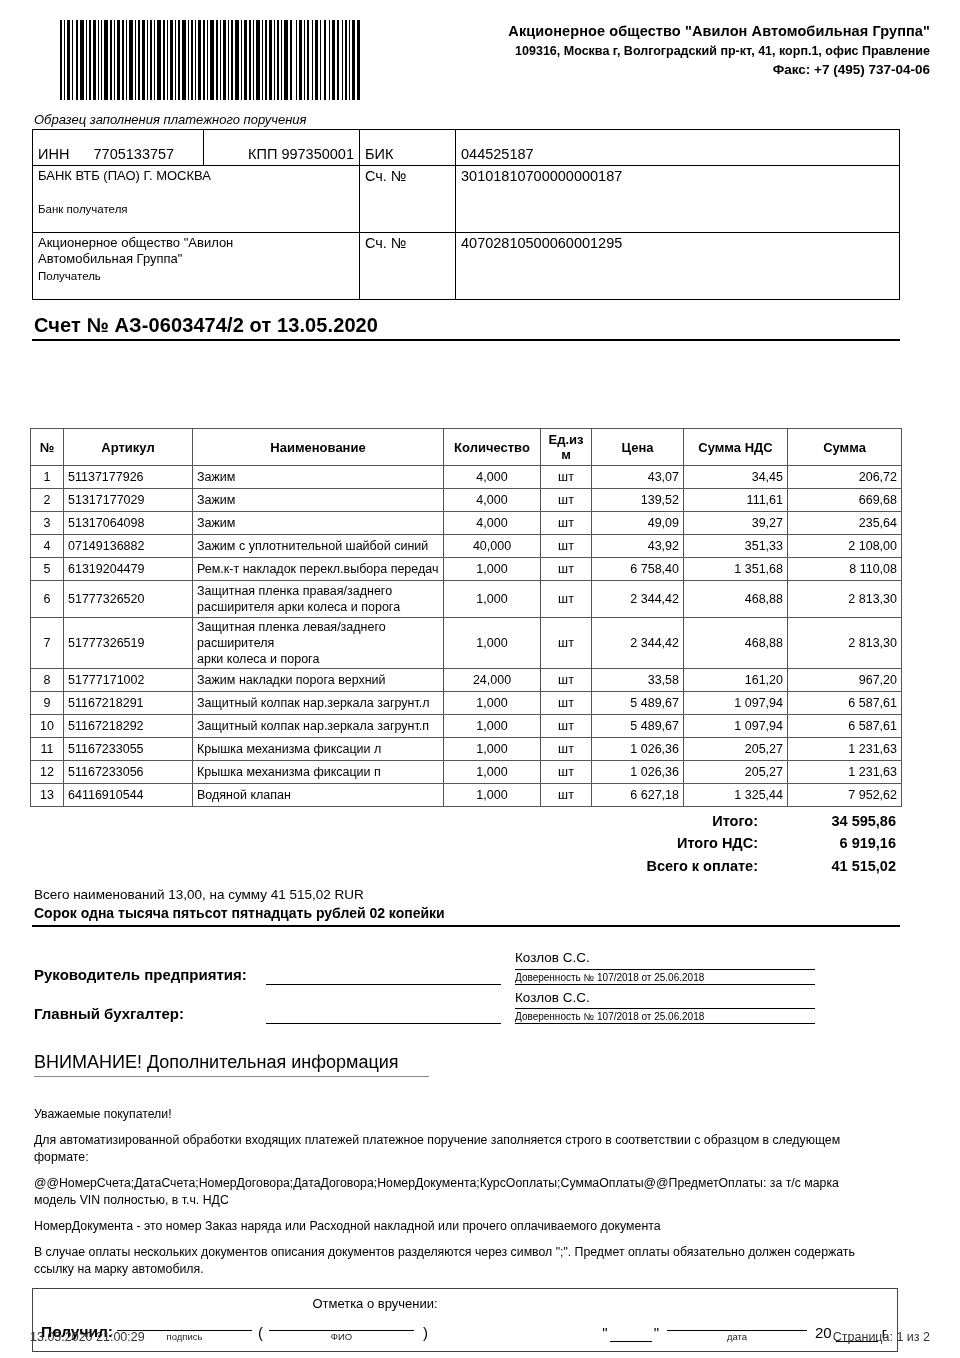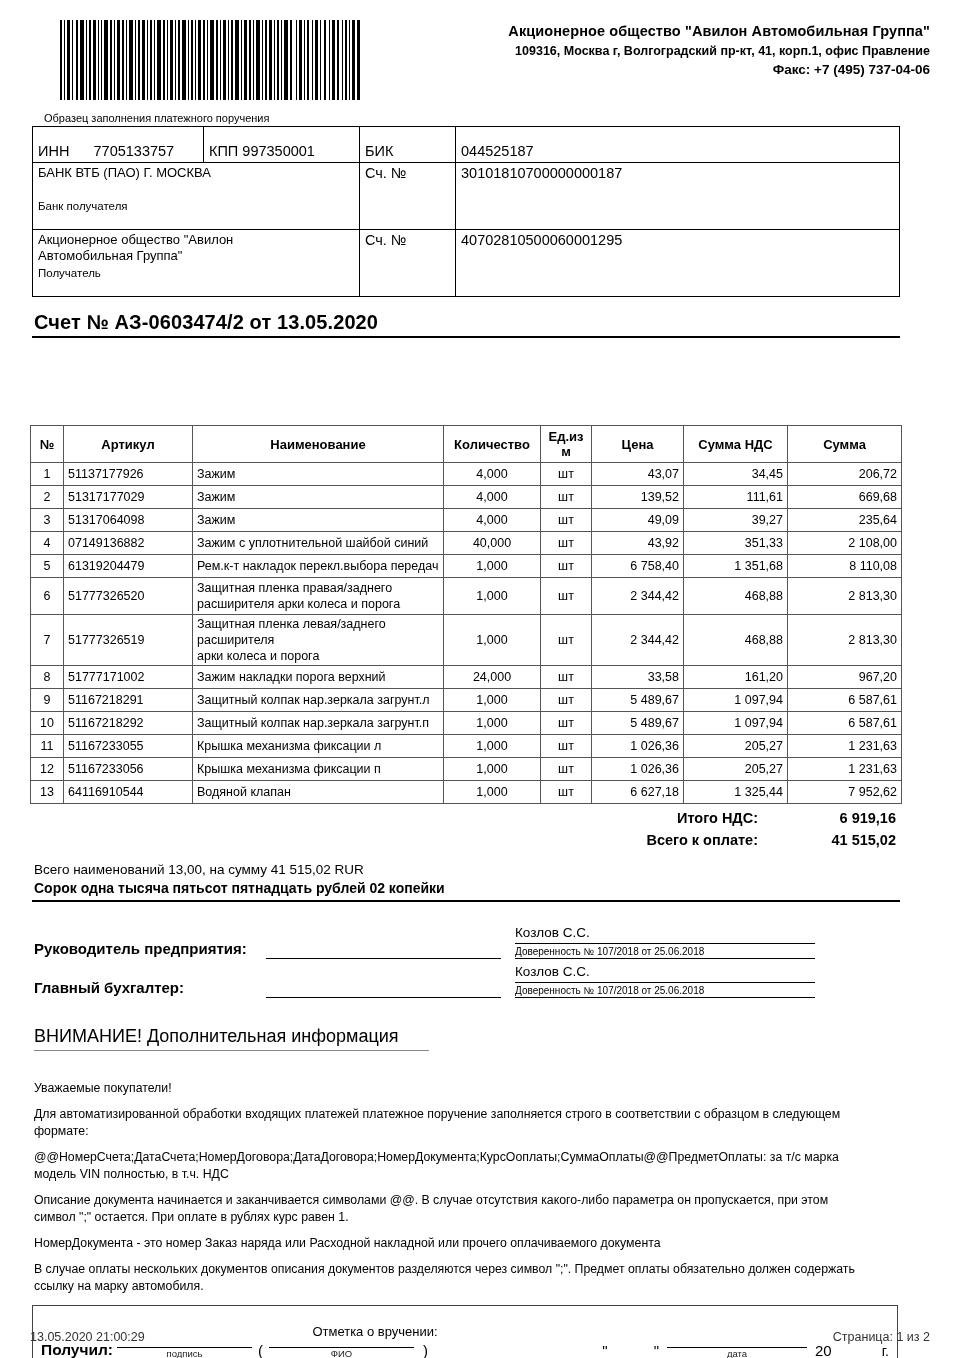"Образец заполнения платежного поручения" .sample-caption { font-size: 11px -> 13px; font-style: none -> italic; margin: 12px 0 2px 44px -> 12px 0 2px 34px }
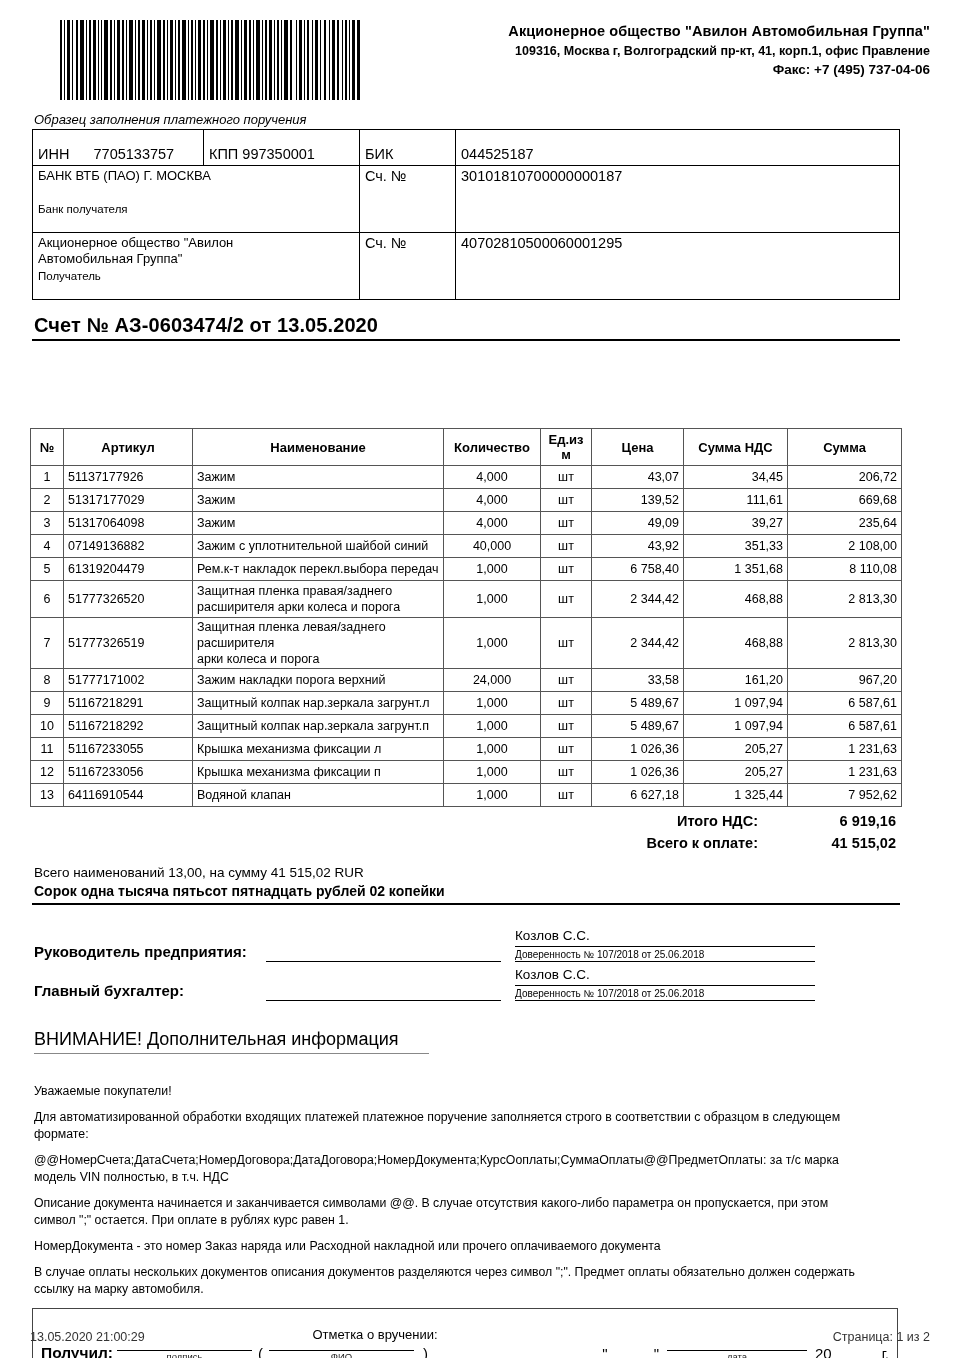"КПП 997350001" .kpp-cell { text-align: none -> right }
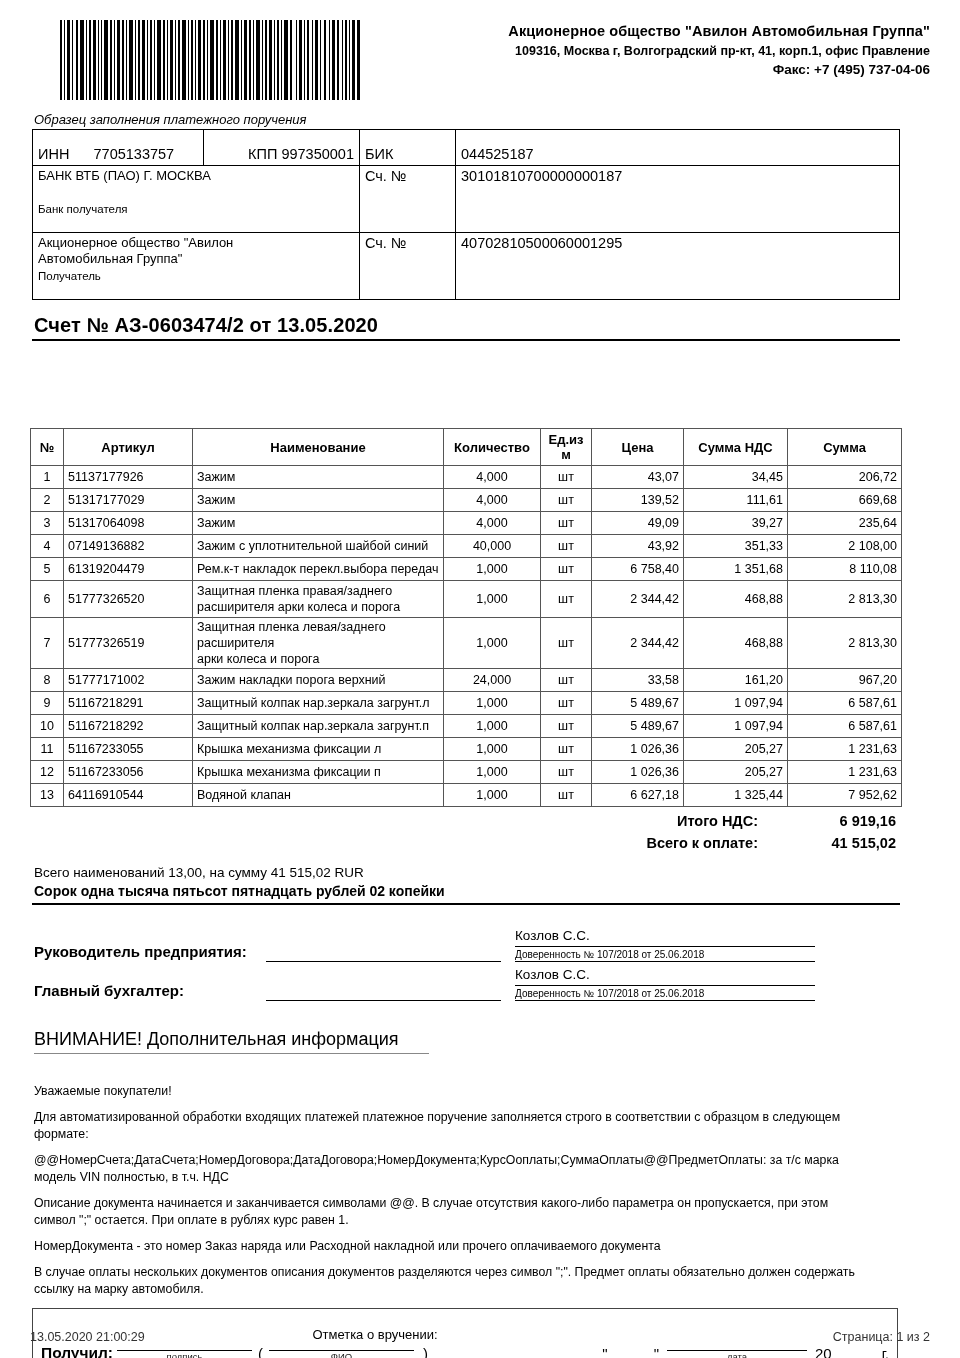"Итого:" div.totals-row { html: none -> <div> <div>Итого:</div> <div>34 595,86</div> </div> }
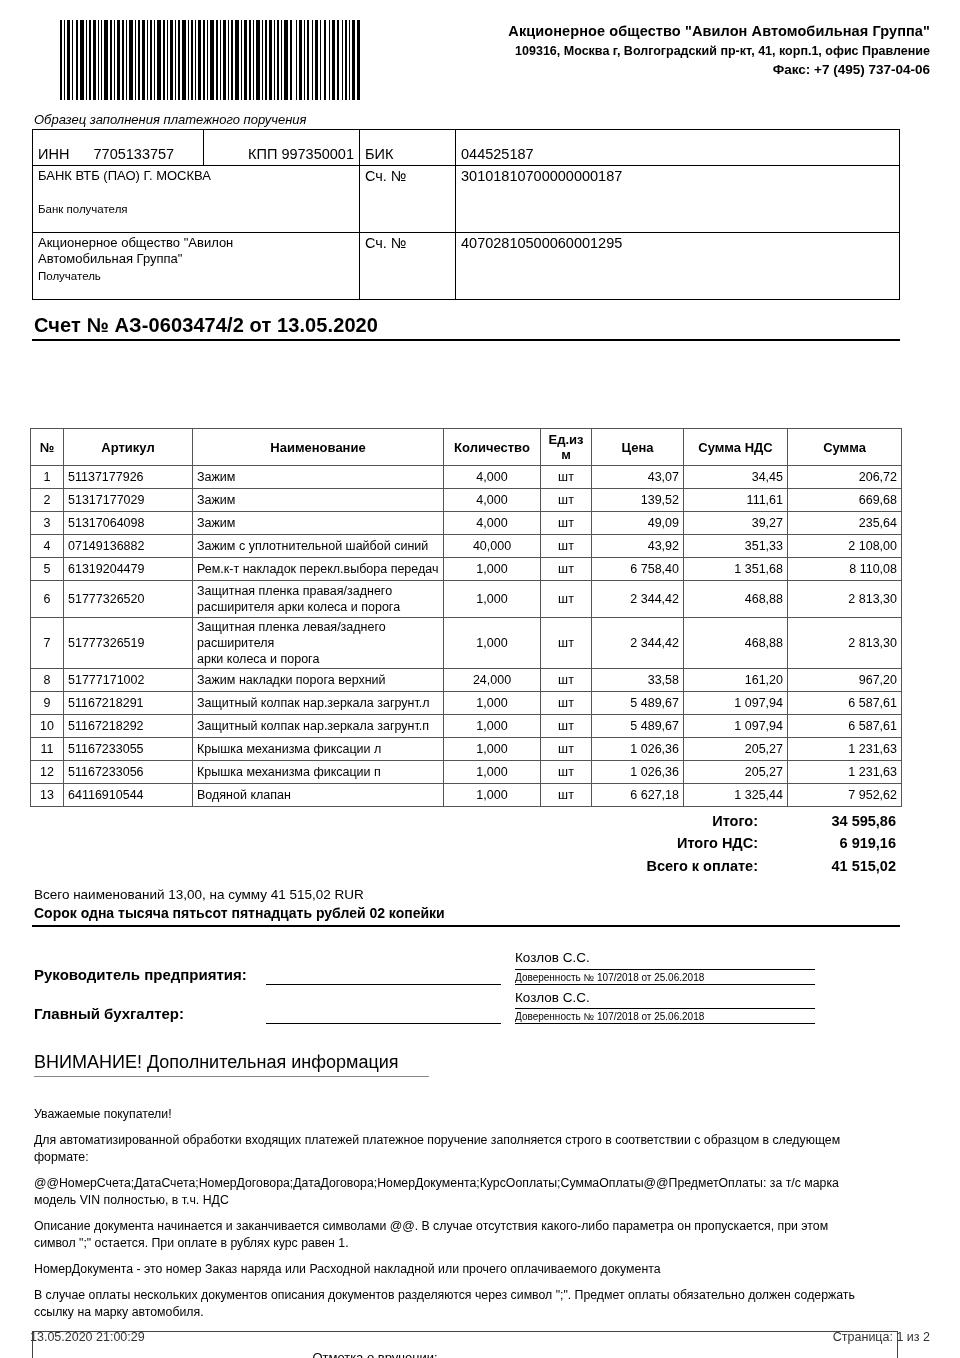"Описание документа начинается и" p { html: <p>Описание документа начинается и заканчивается символами @@. В случае отсутствия какого-либо параметра он пропускается, при этом символ ";" остается. При оплате в рублях курс равен 1.</p> -> none }
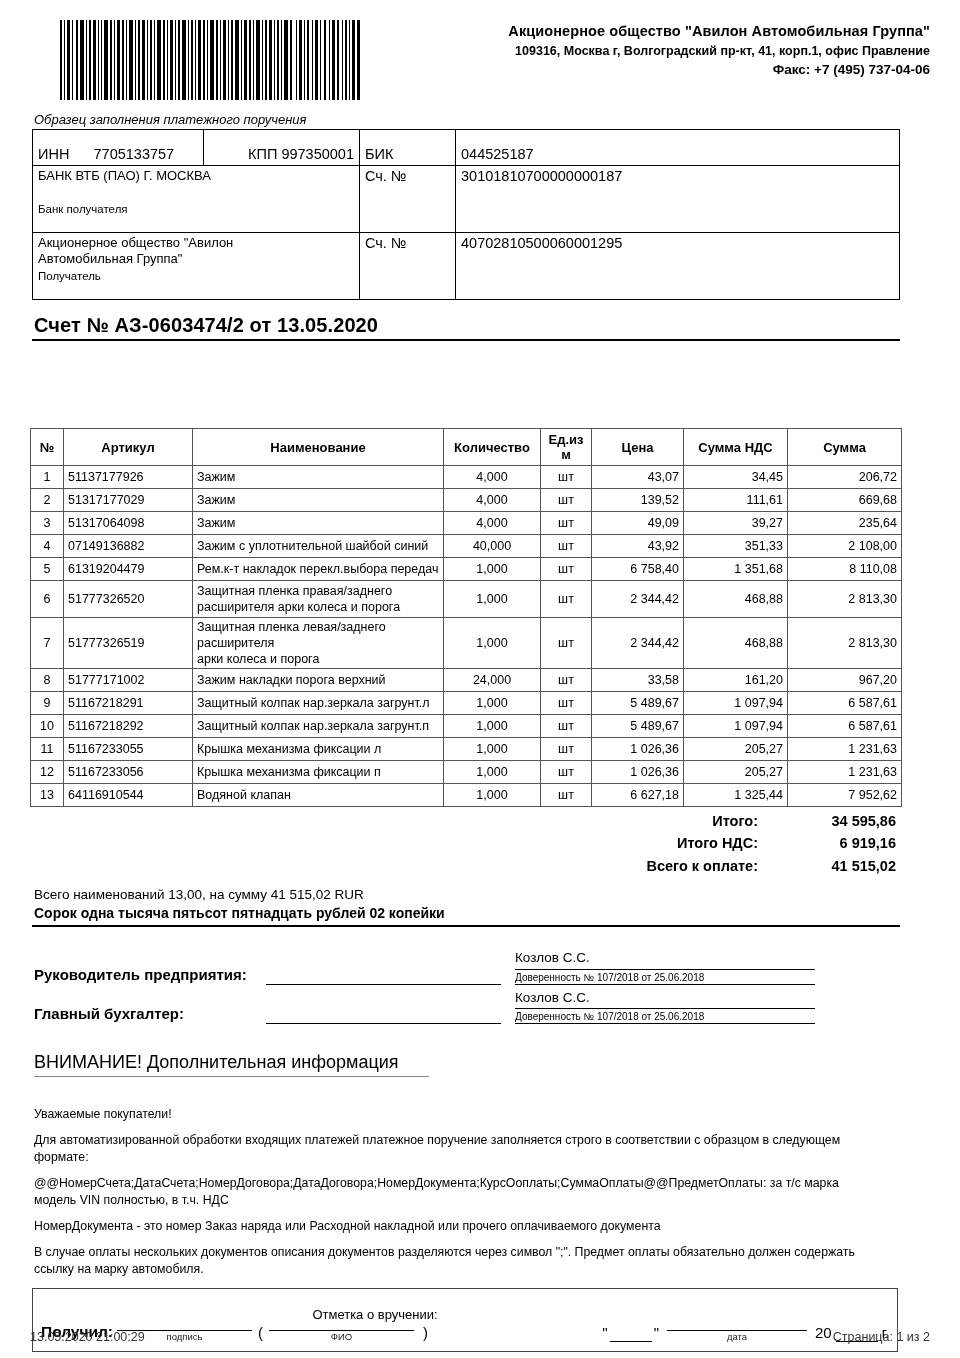"Отметка о вручении:" .mark-title { top: 18px -> 7px }
